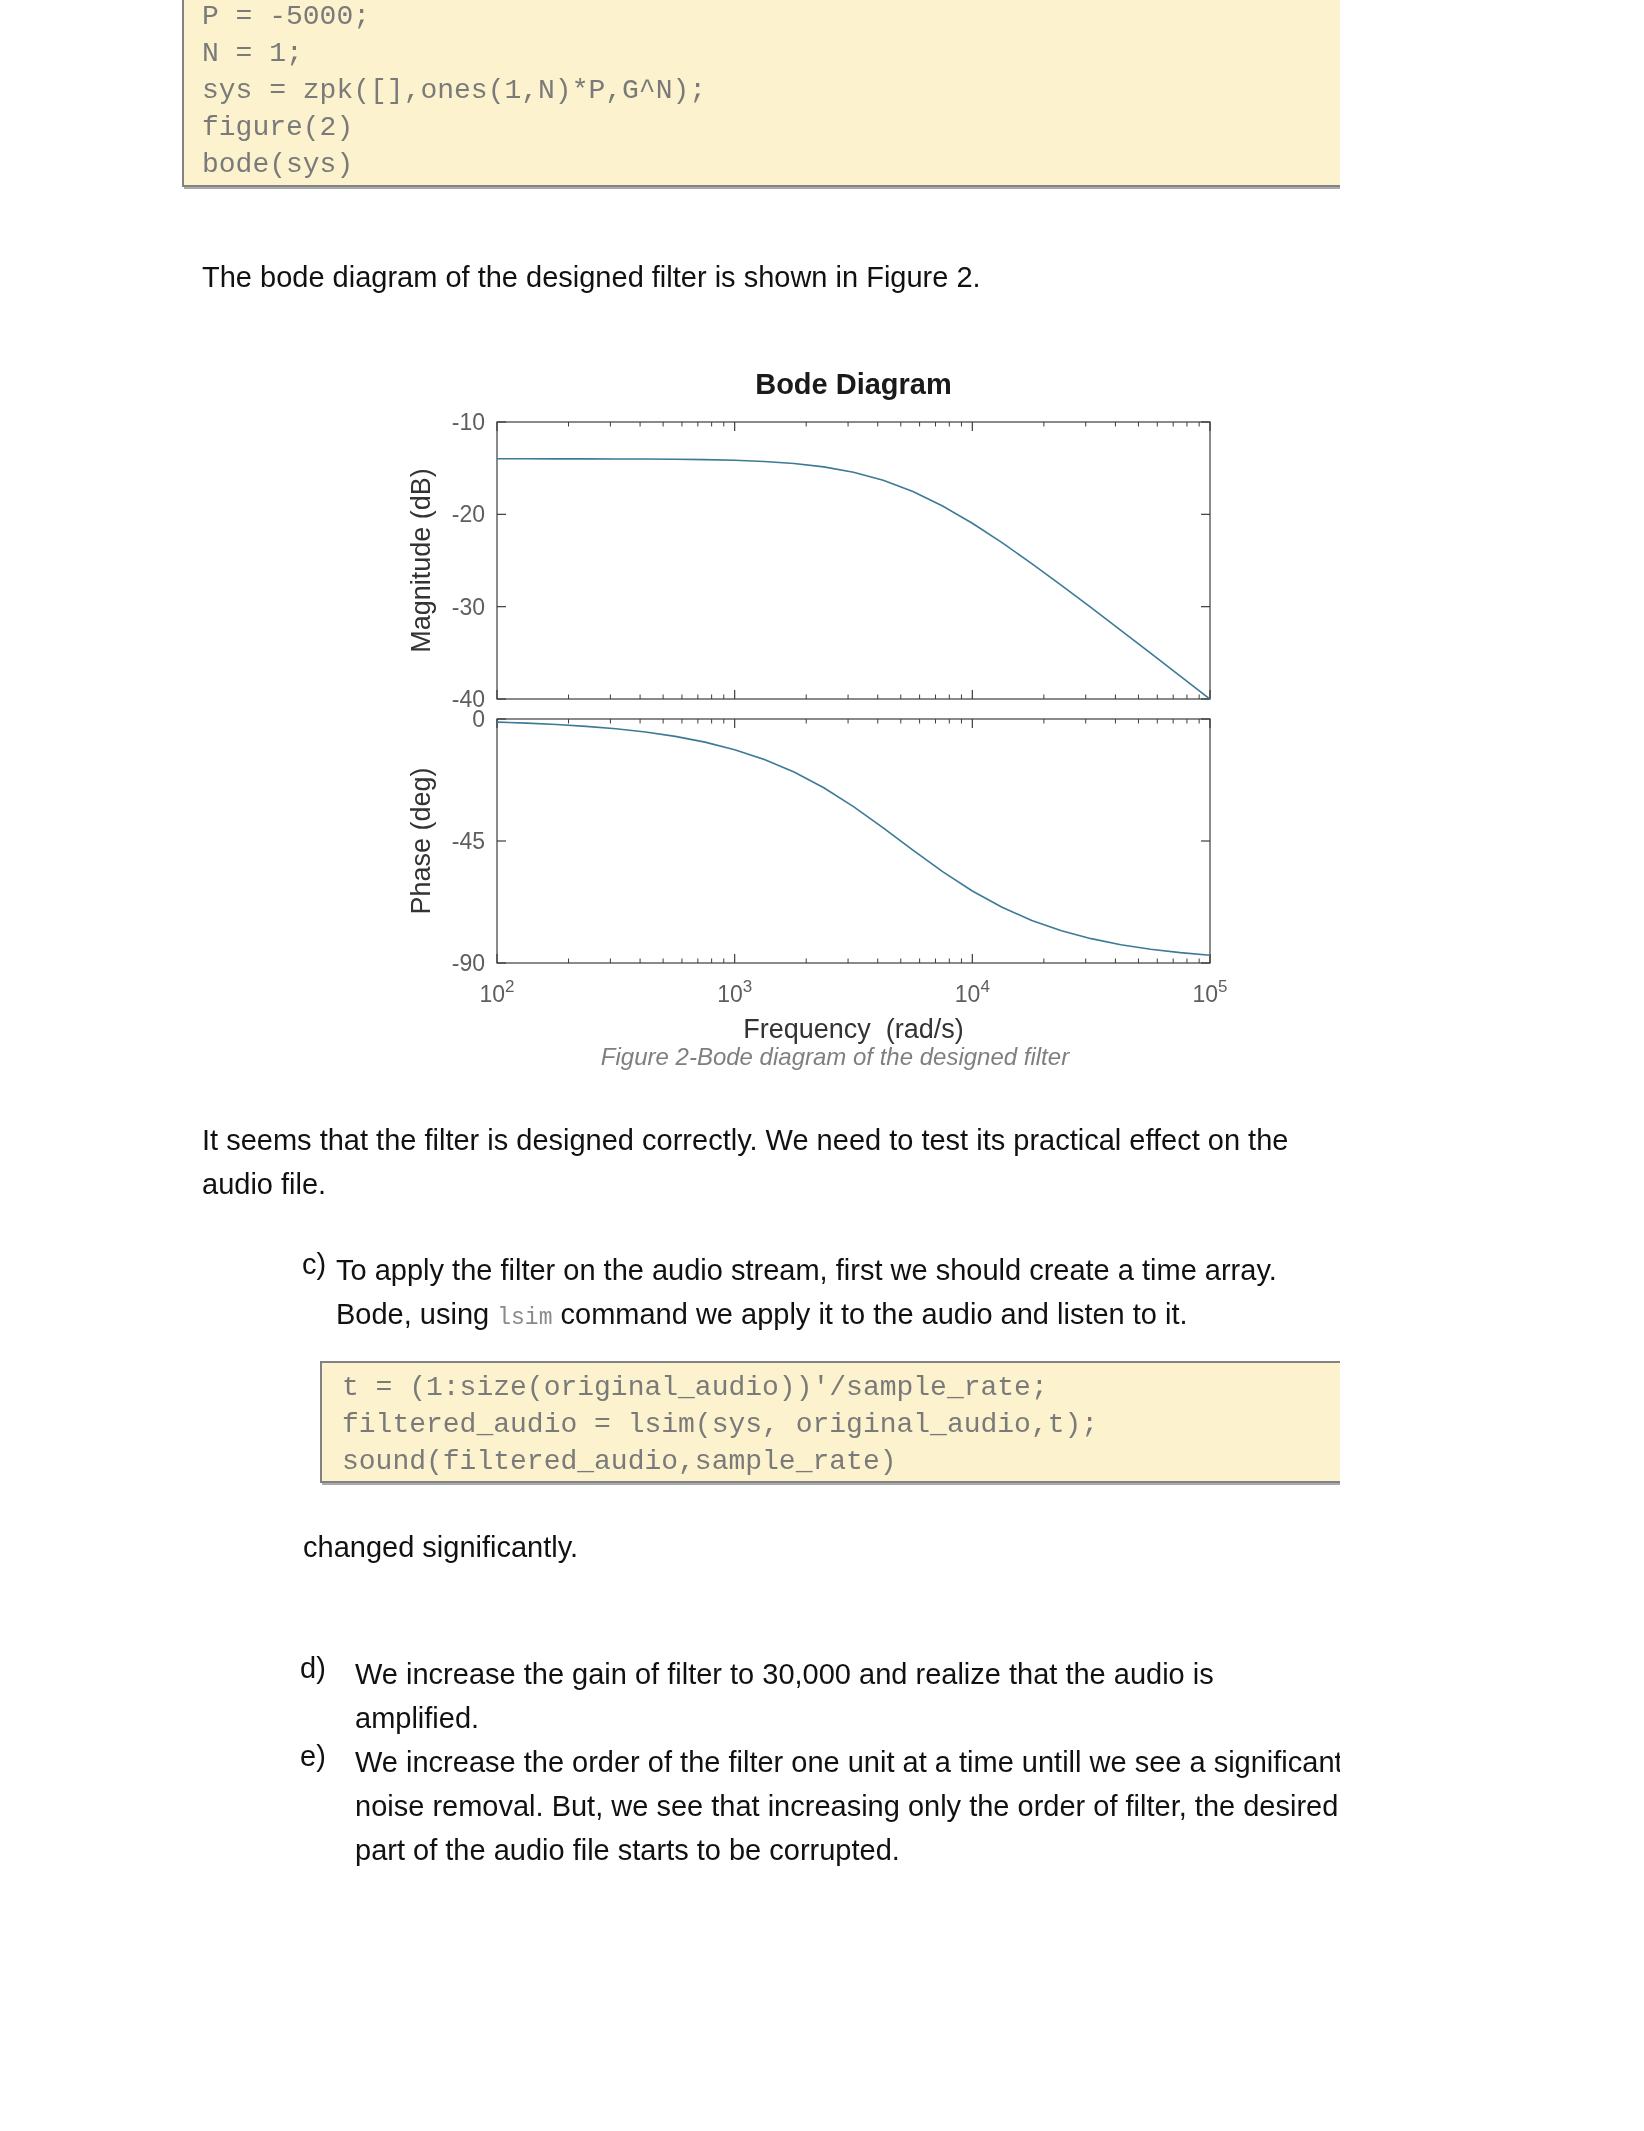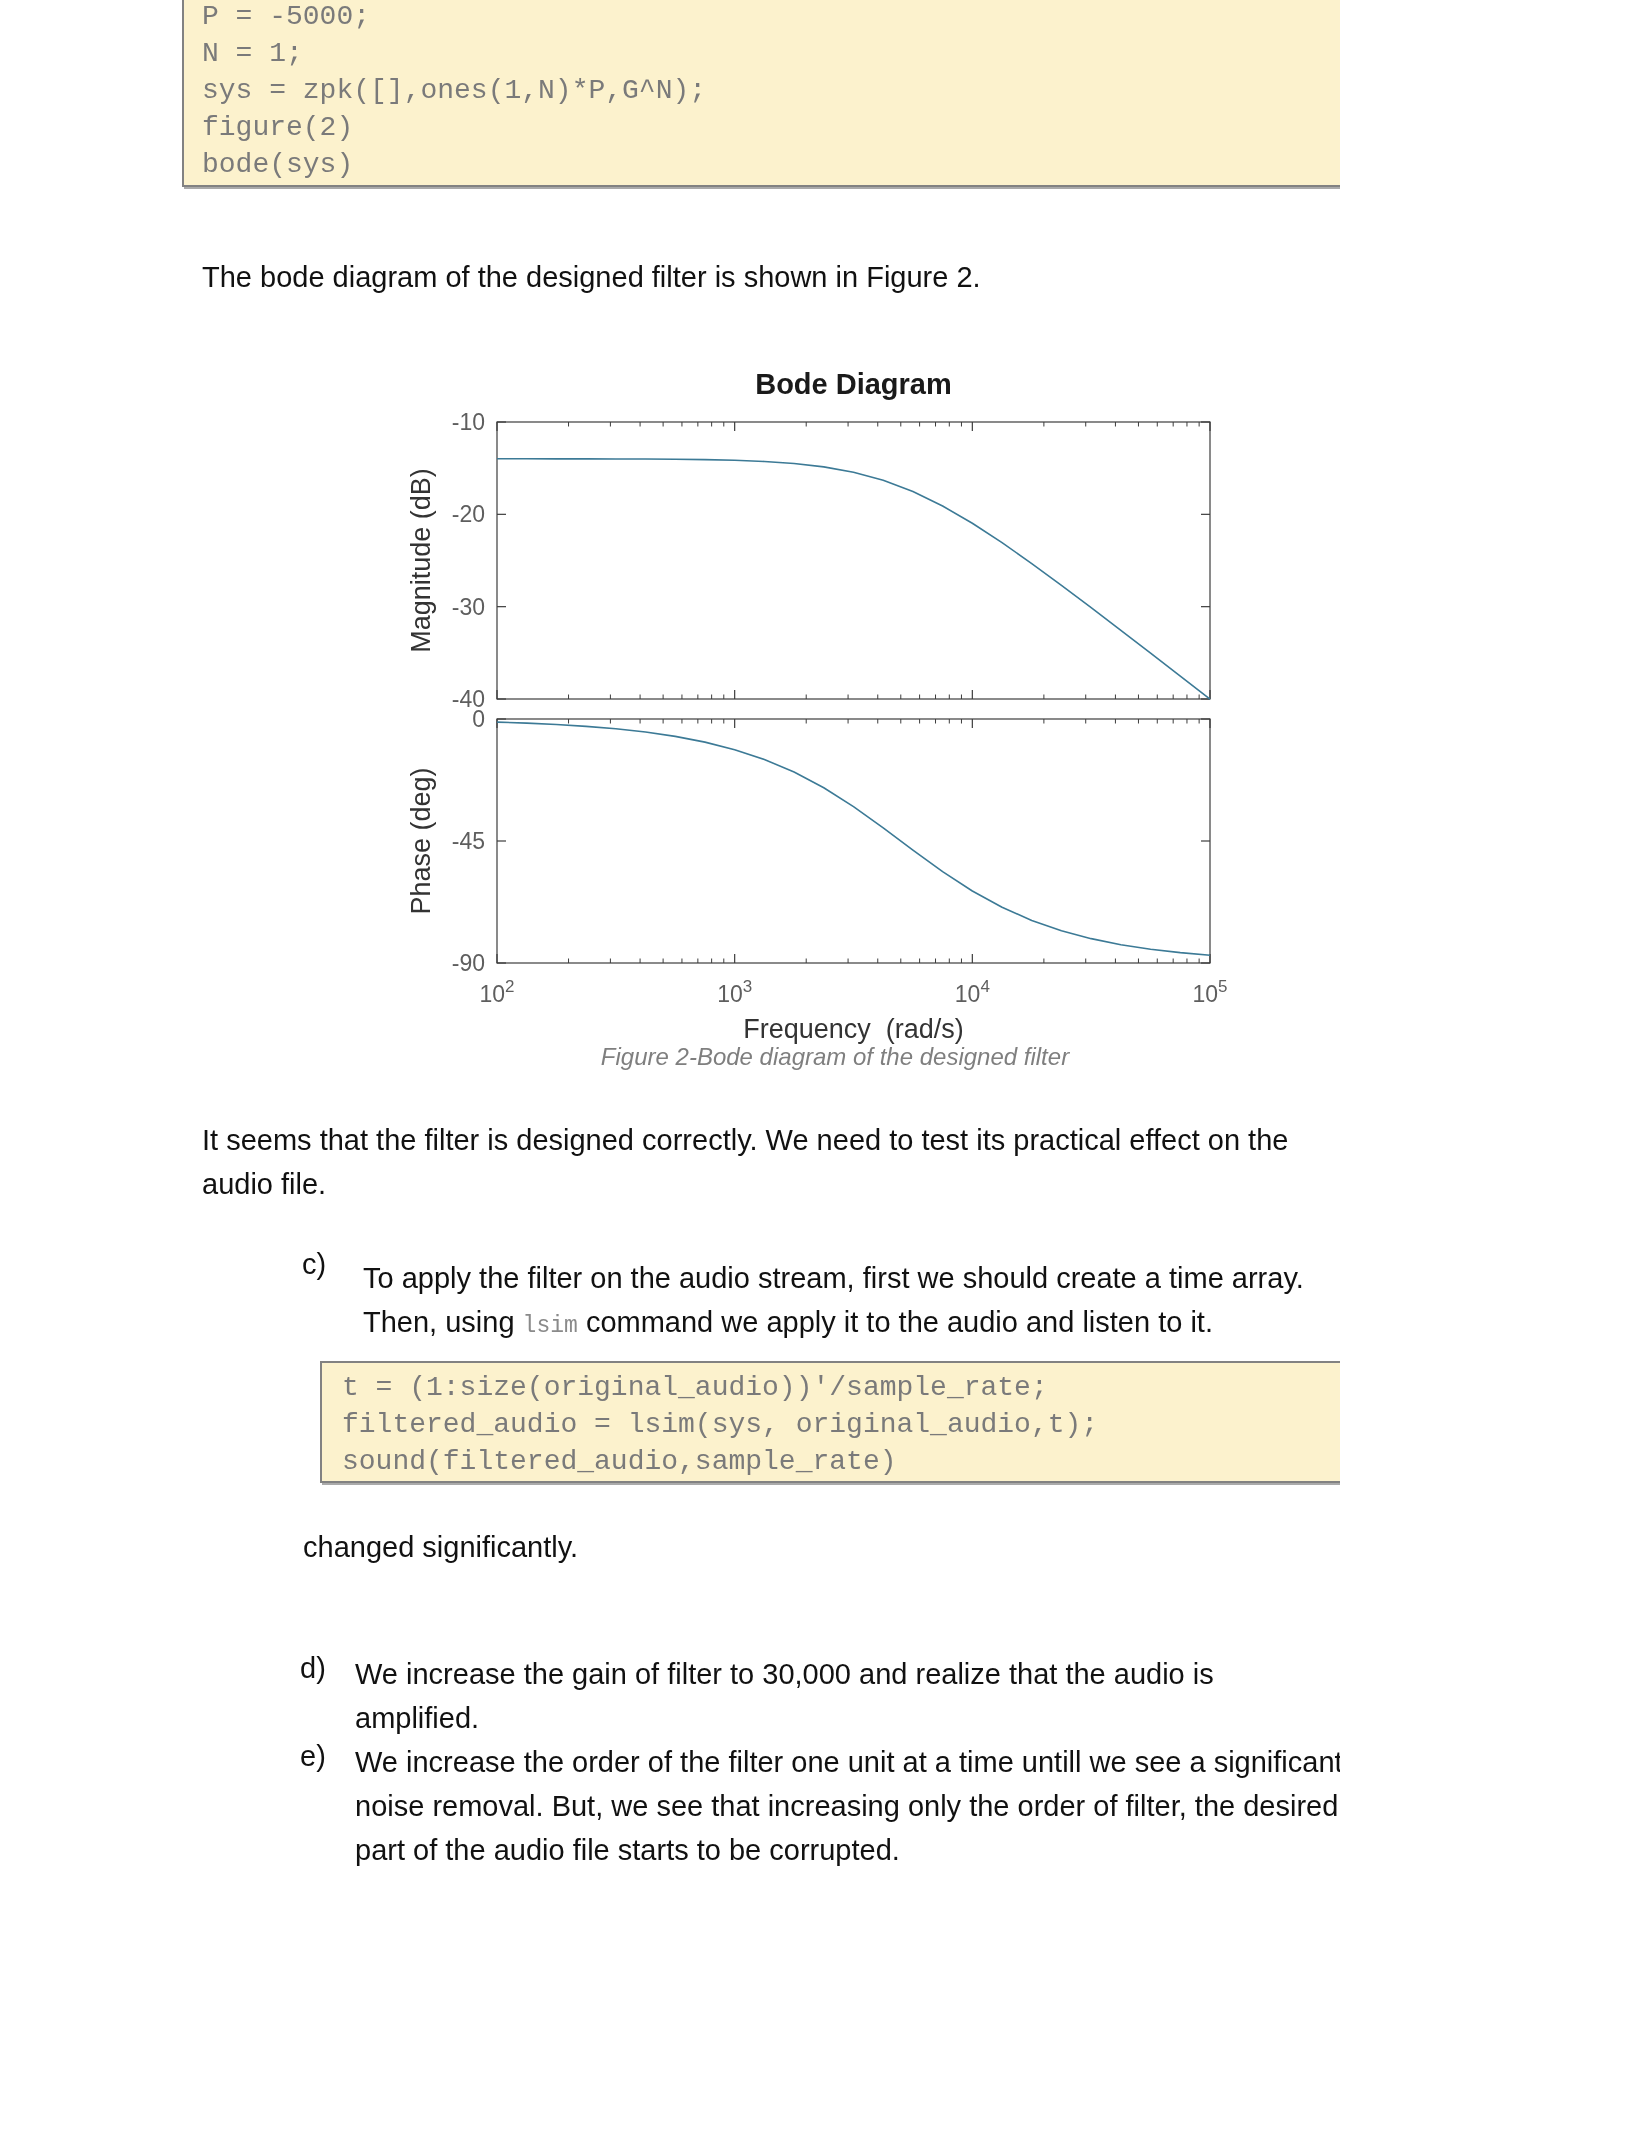"To apply the filter on" div.body-text { left: 363px -> 336px; margin-top: 8px -> none }
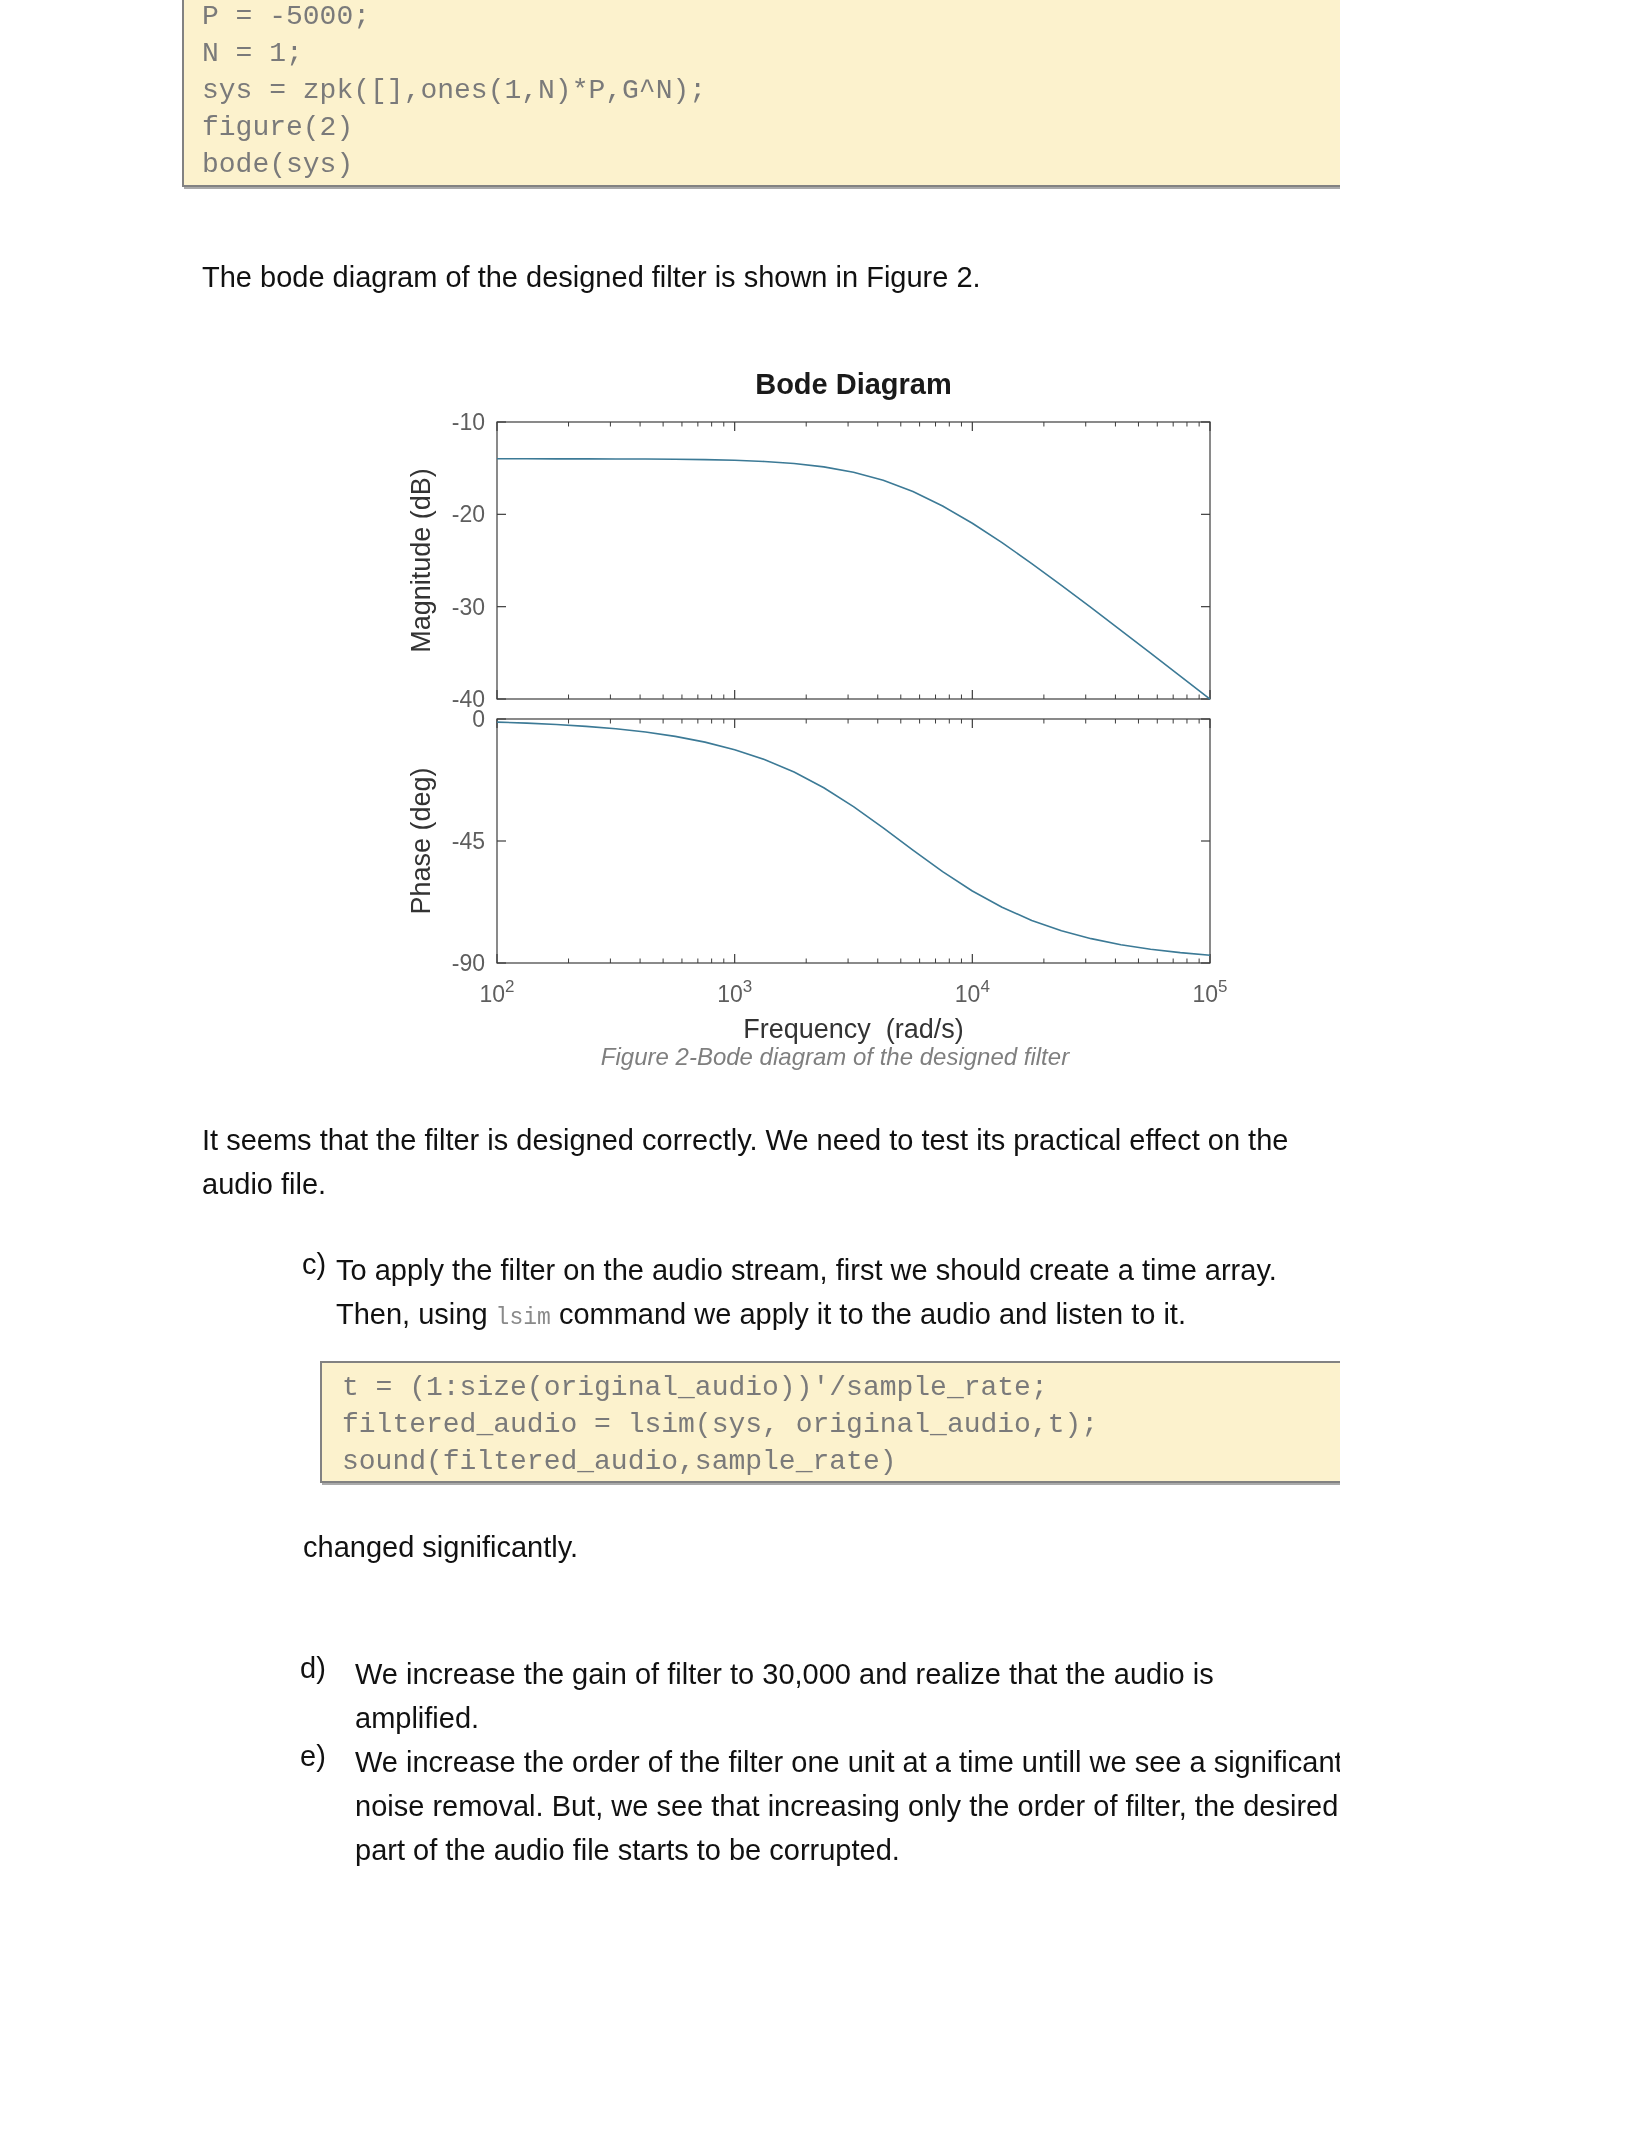"Then, using" span { text: Then -> Bode }
